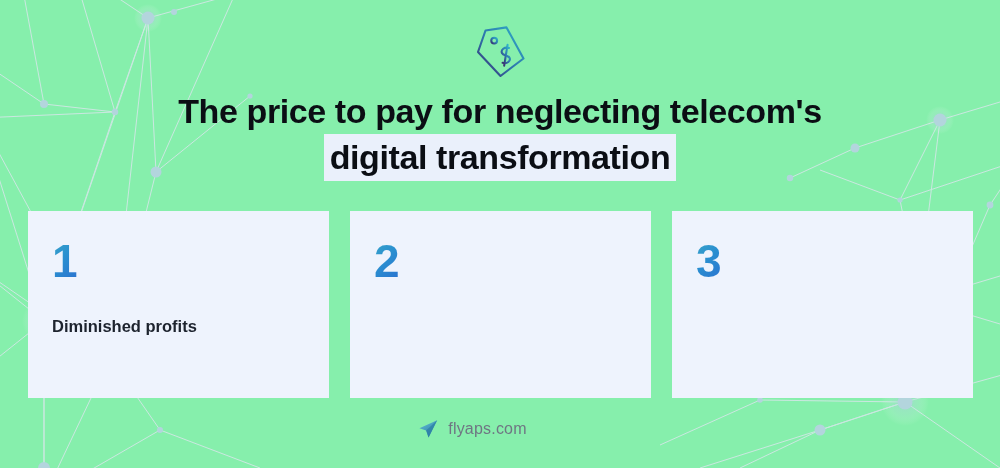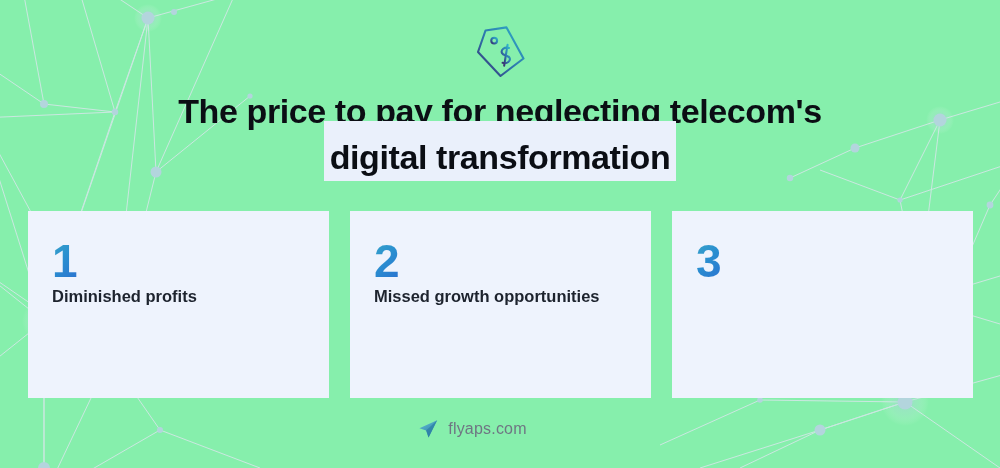"digital transformation" .title-line.highlight .hl { padding: 17px 6px 5px 6px -> 4px 6px 5px 6px }
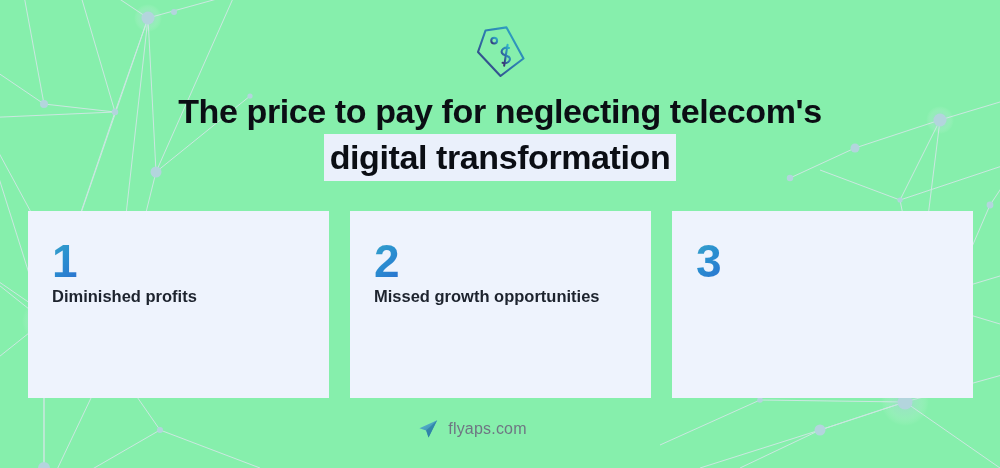"Diminished profits" .card-label { margin-top: none -> 30px }
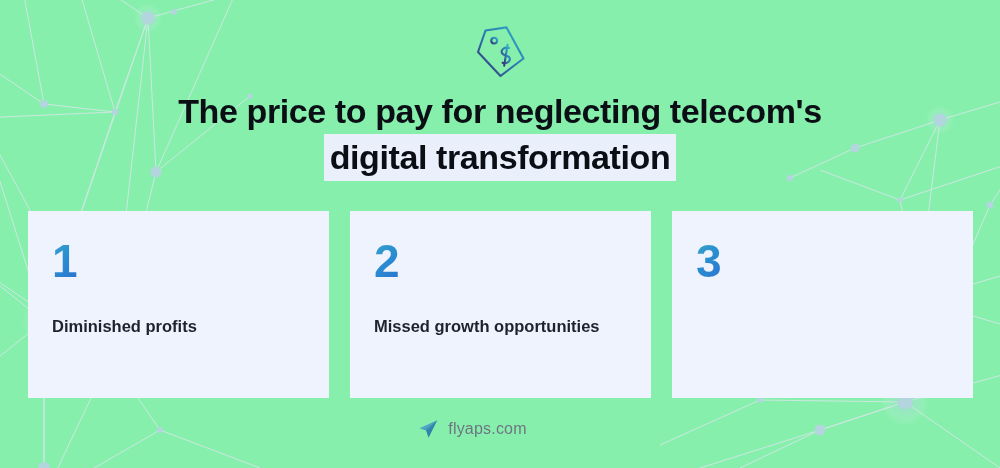"Missed growth opportunities" div.card-label { html: <div>Missed growth opportunities</div> -> none }
